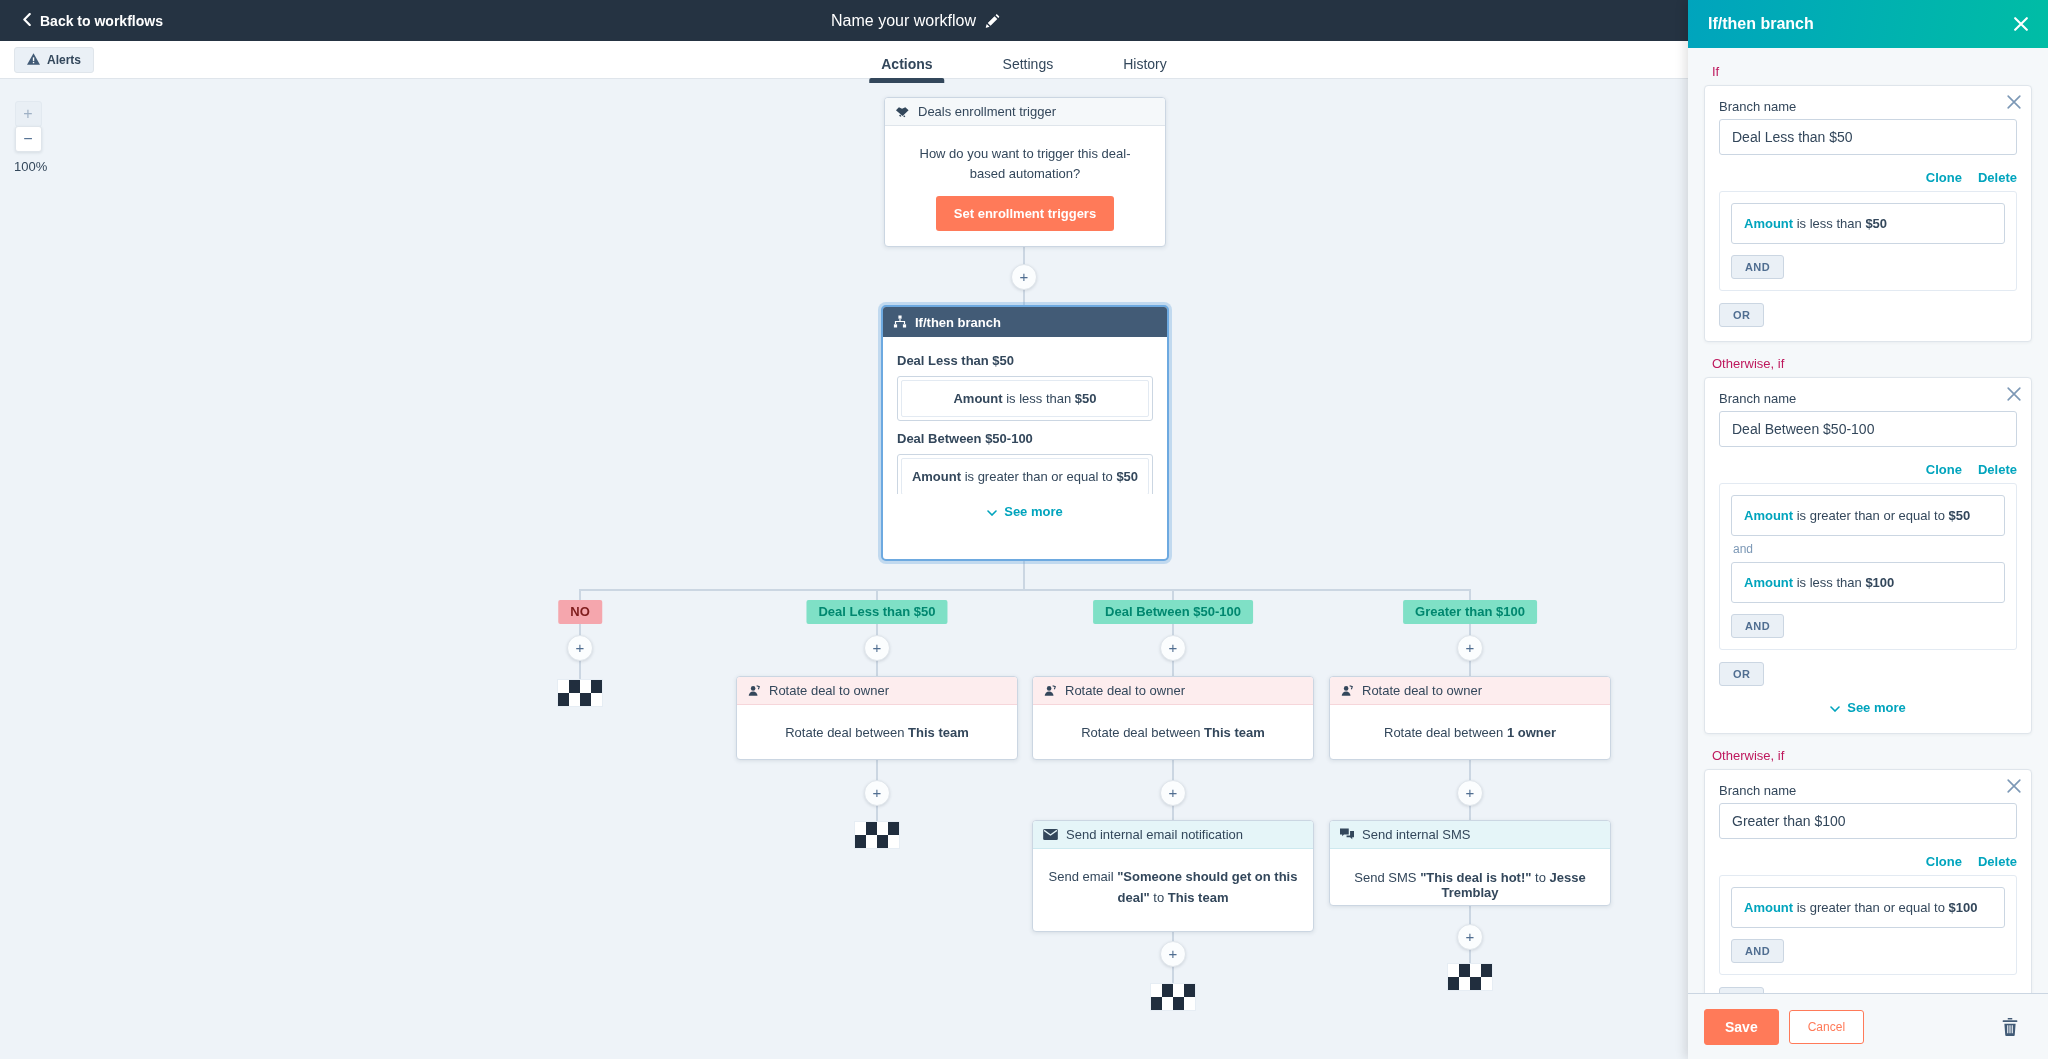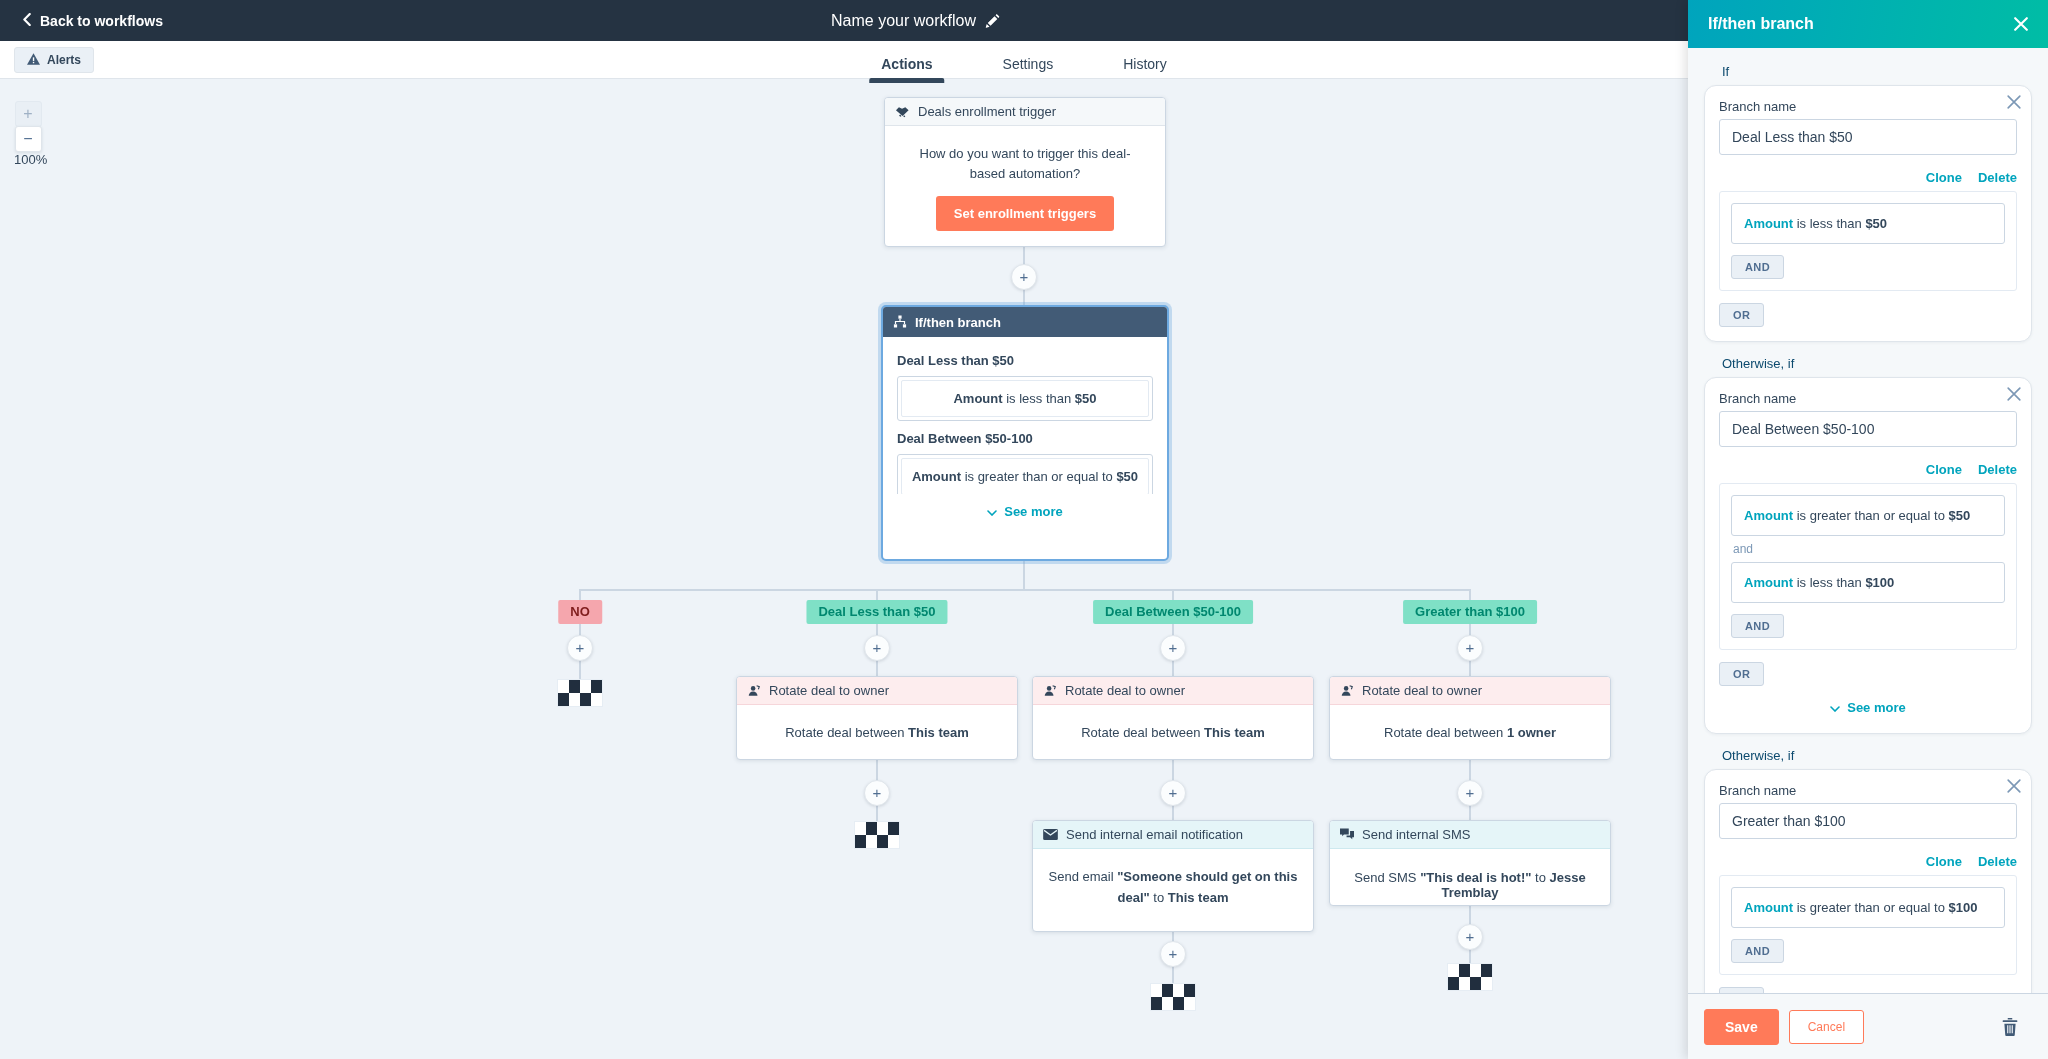"If" .sec-label { color: #0c4a6e -> #be185d; margin: 10px 0 6px 18px -> 10px 0 6px 8px }
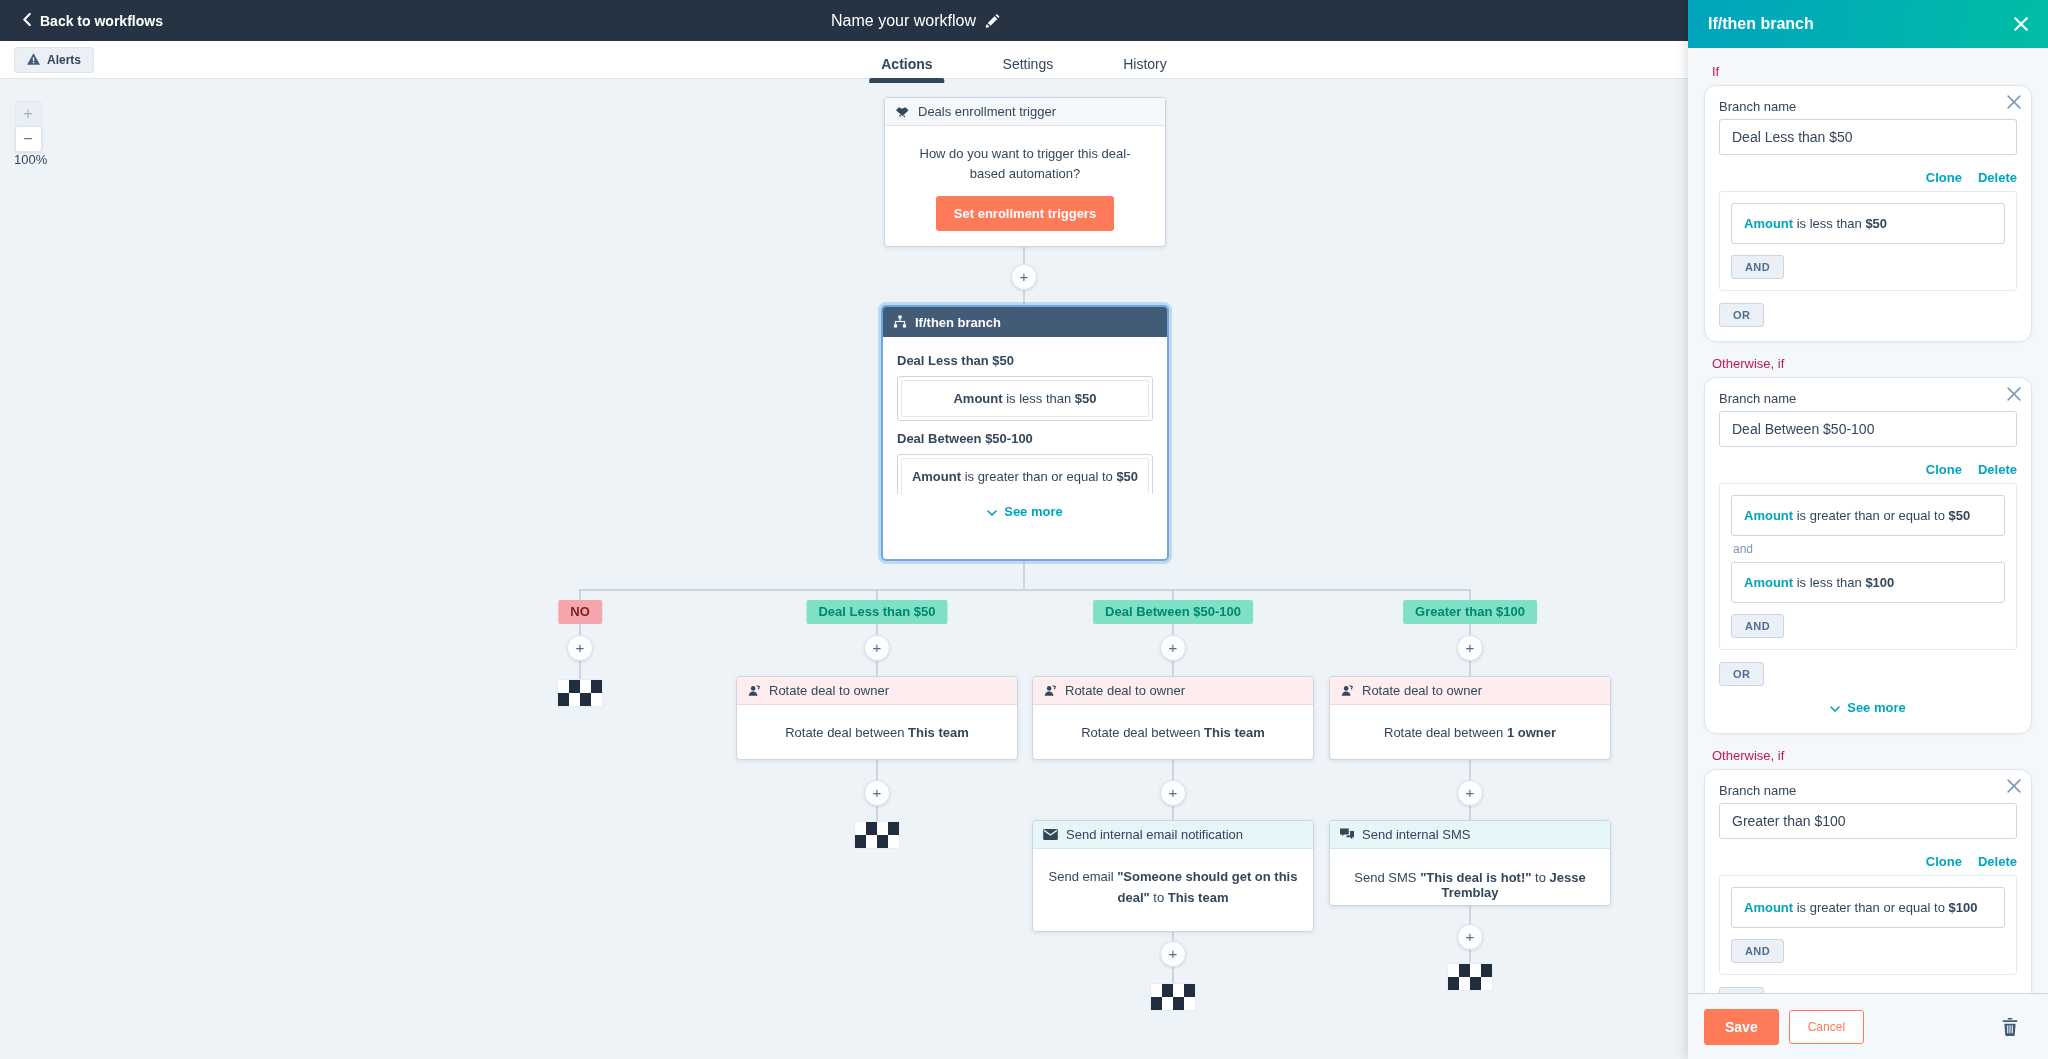"Branch name" .card { border-radius: 12px -> 4px }
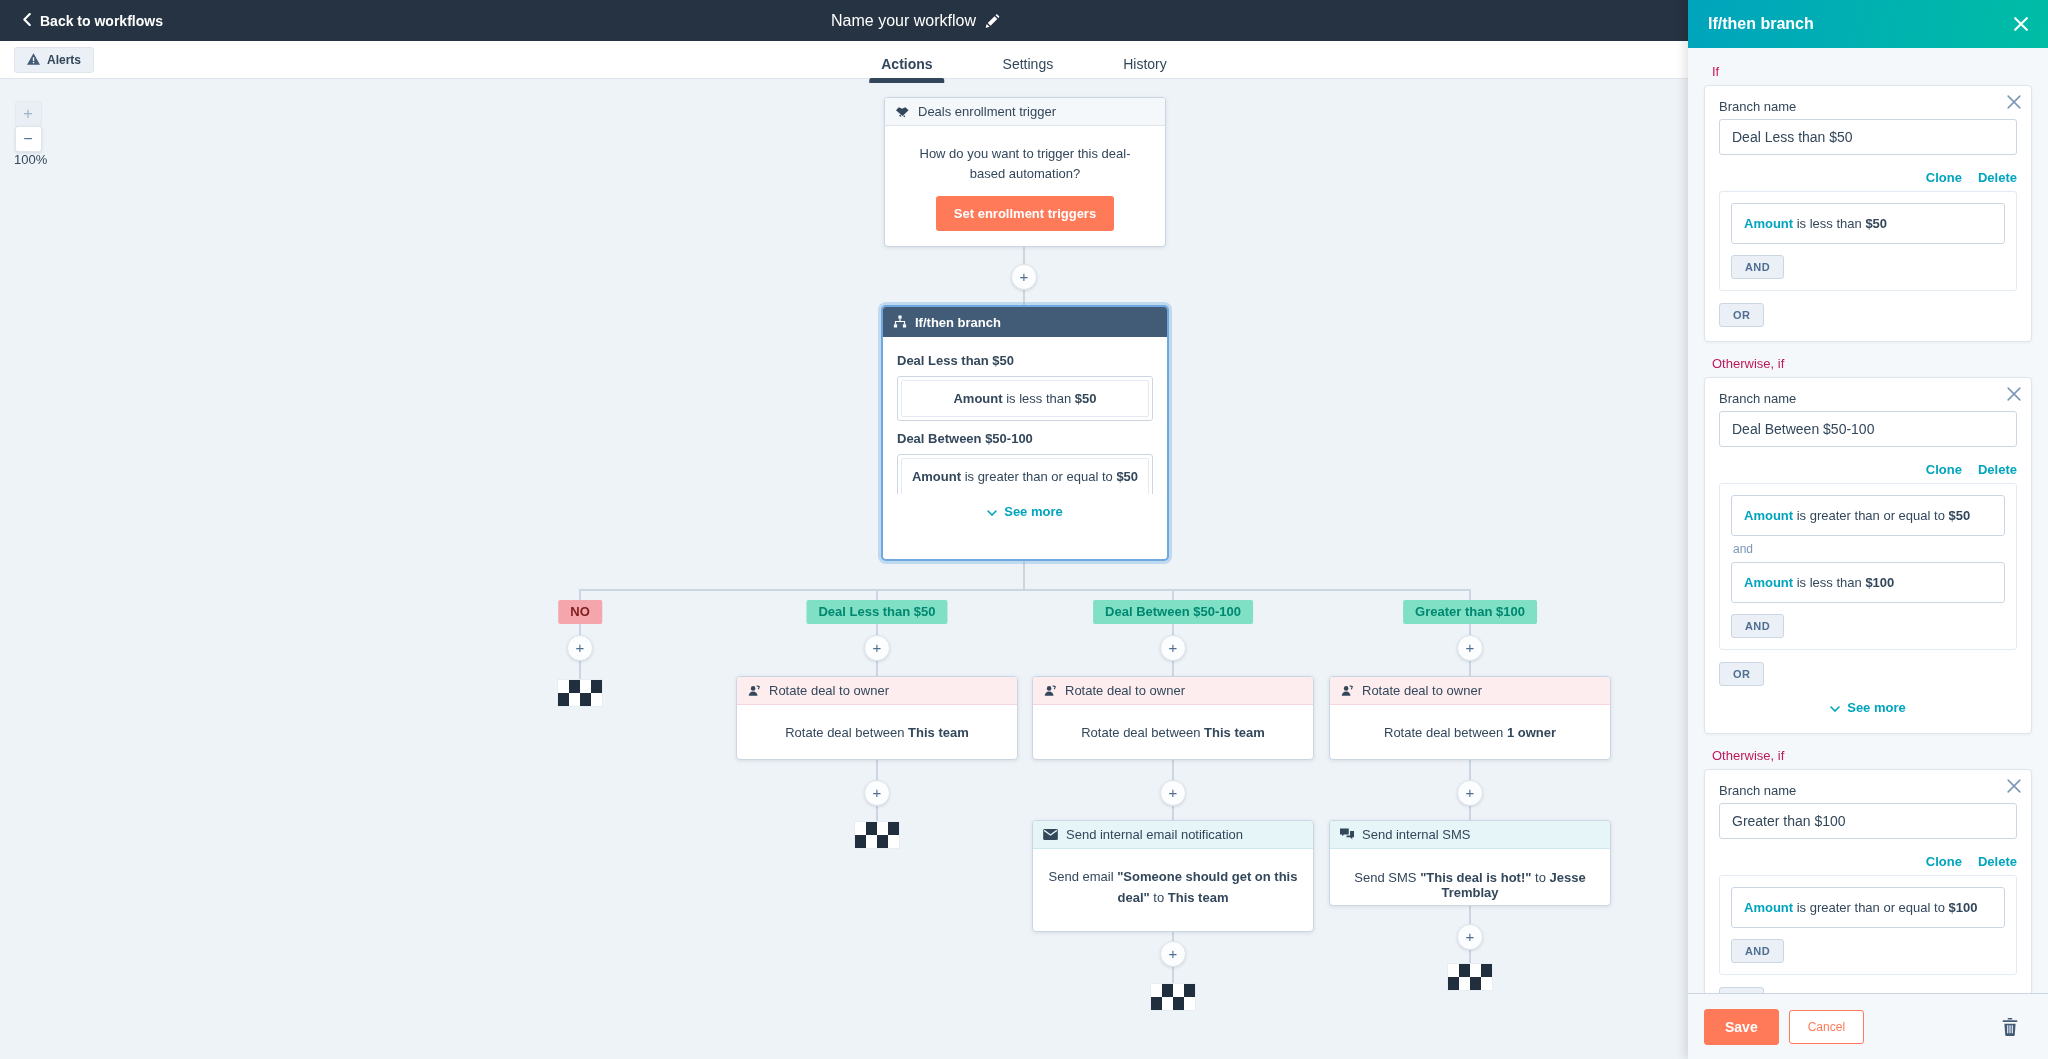"100%" .zlevel { margin-top: 0 -> 7px }
